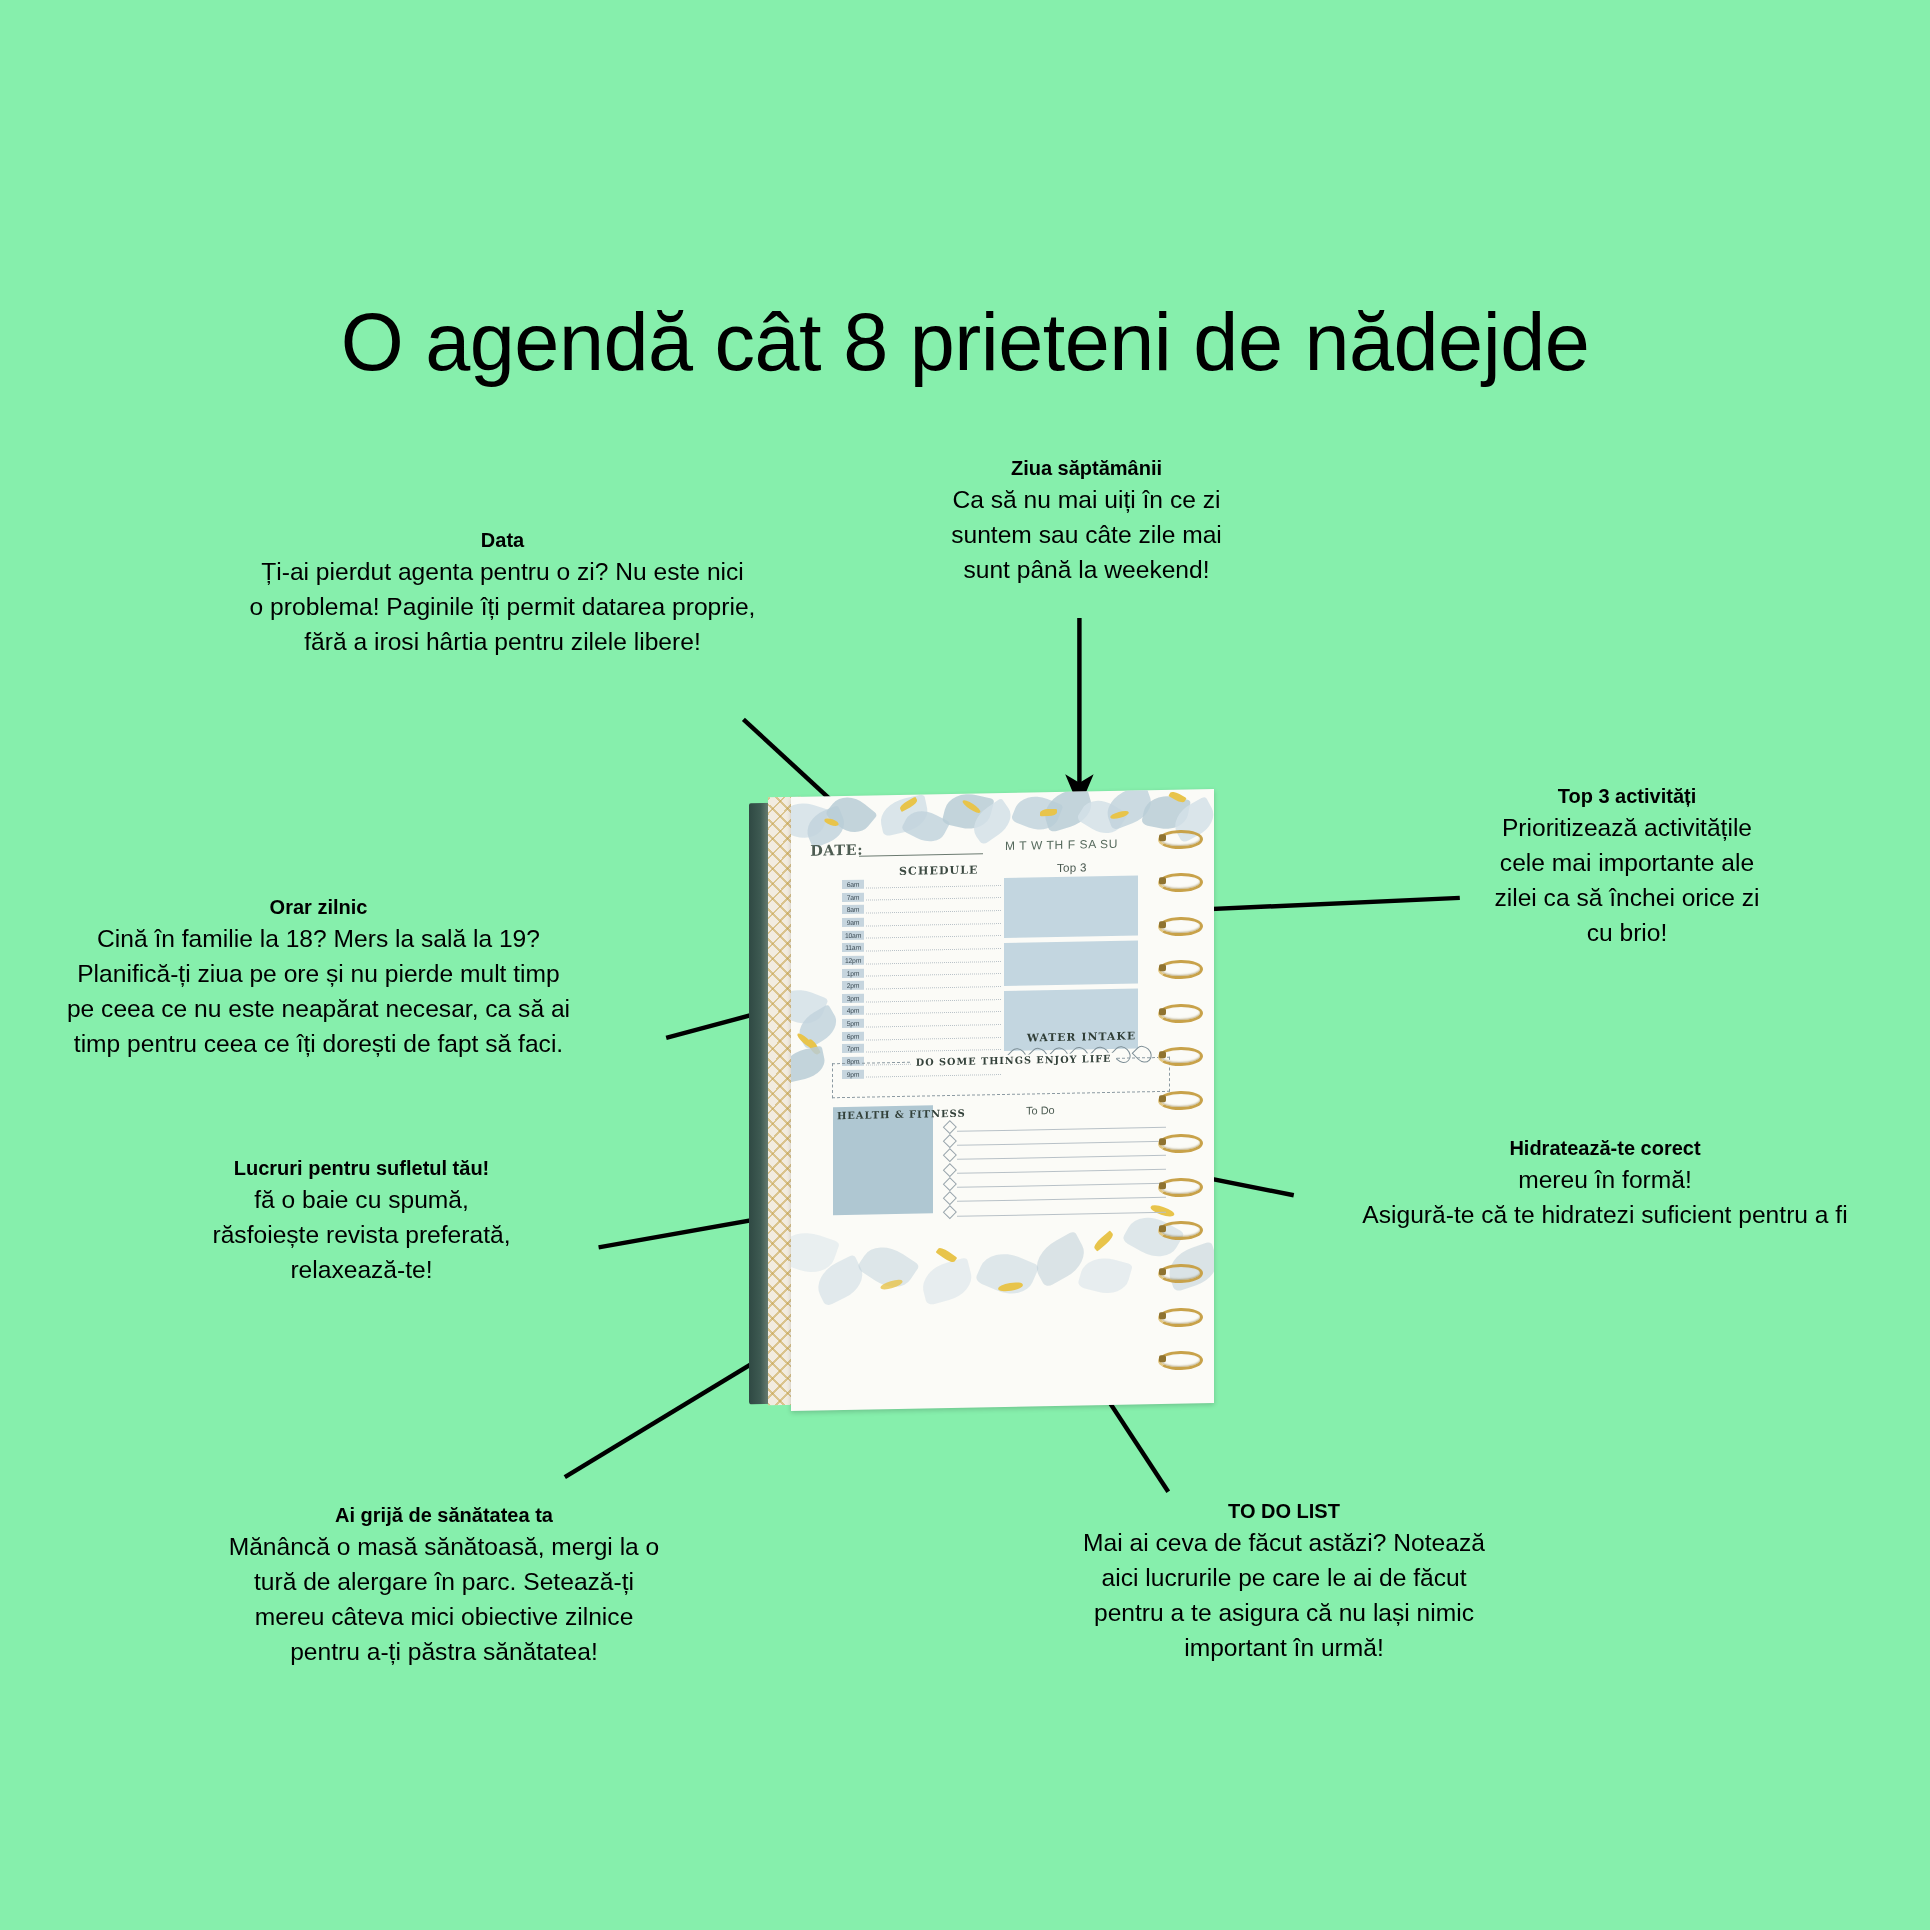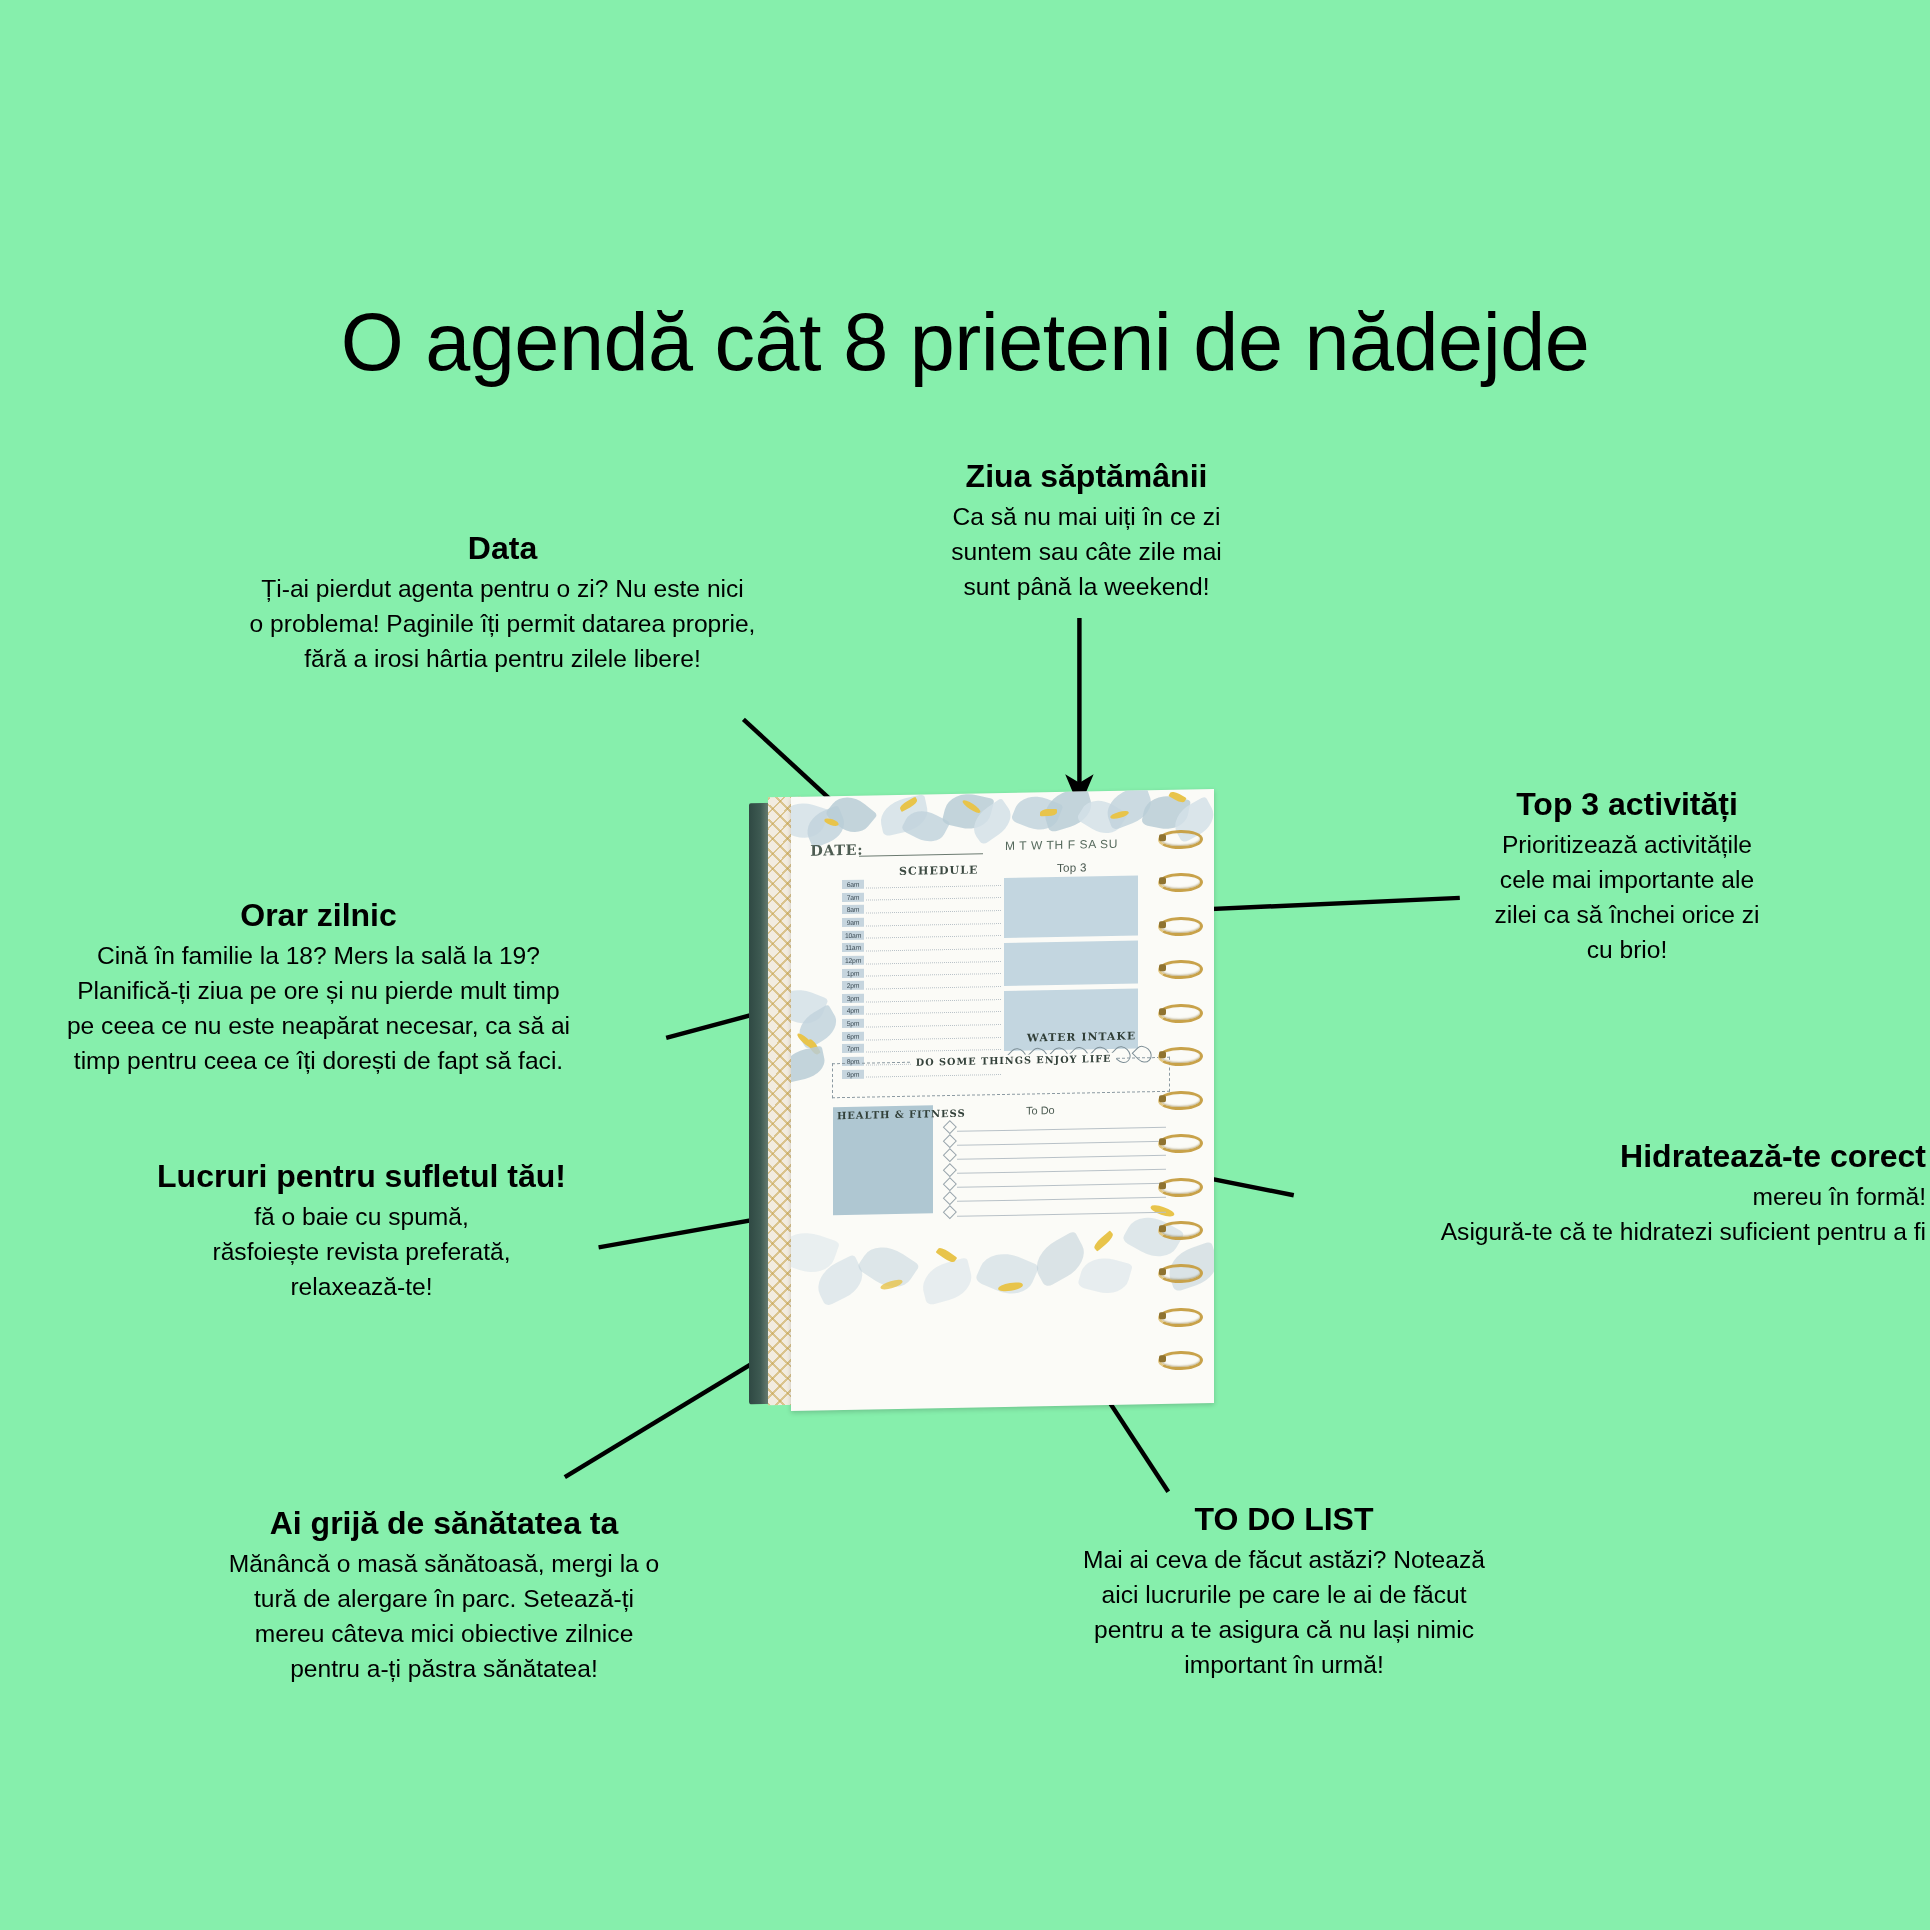"Ziua săptămânii" .ann .ann-title { font-size: 32px -> 20px }
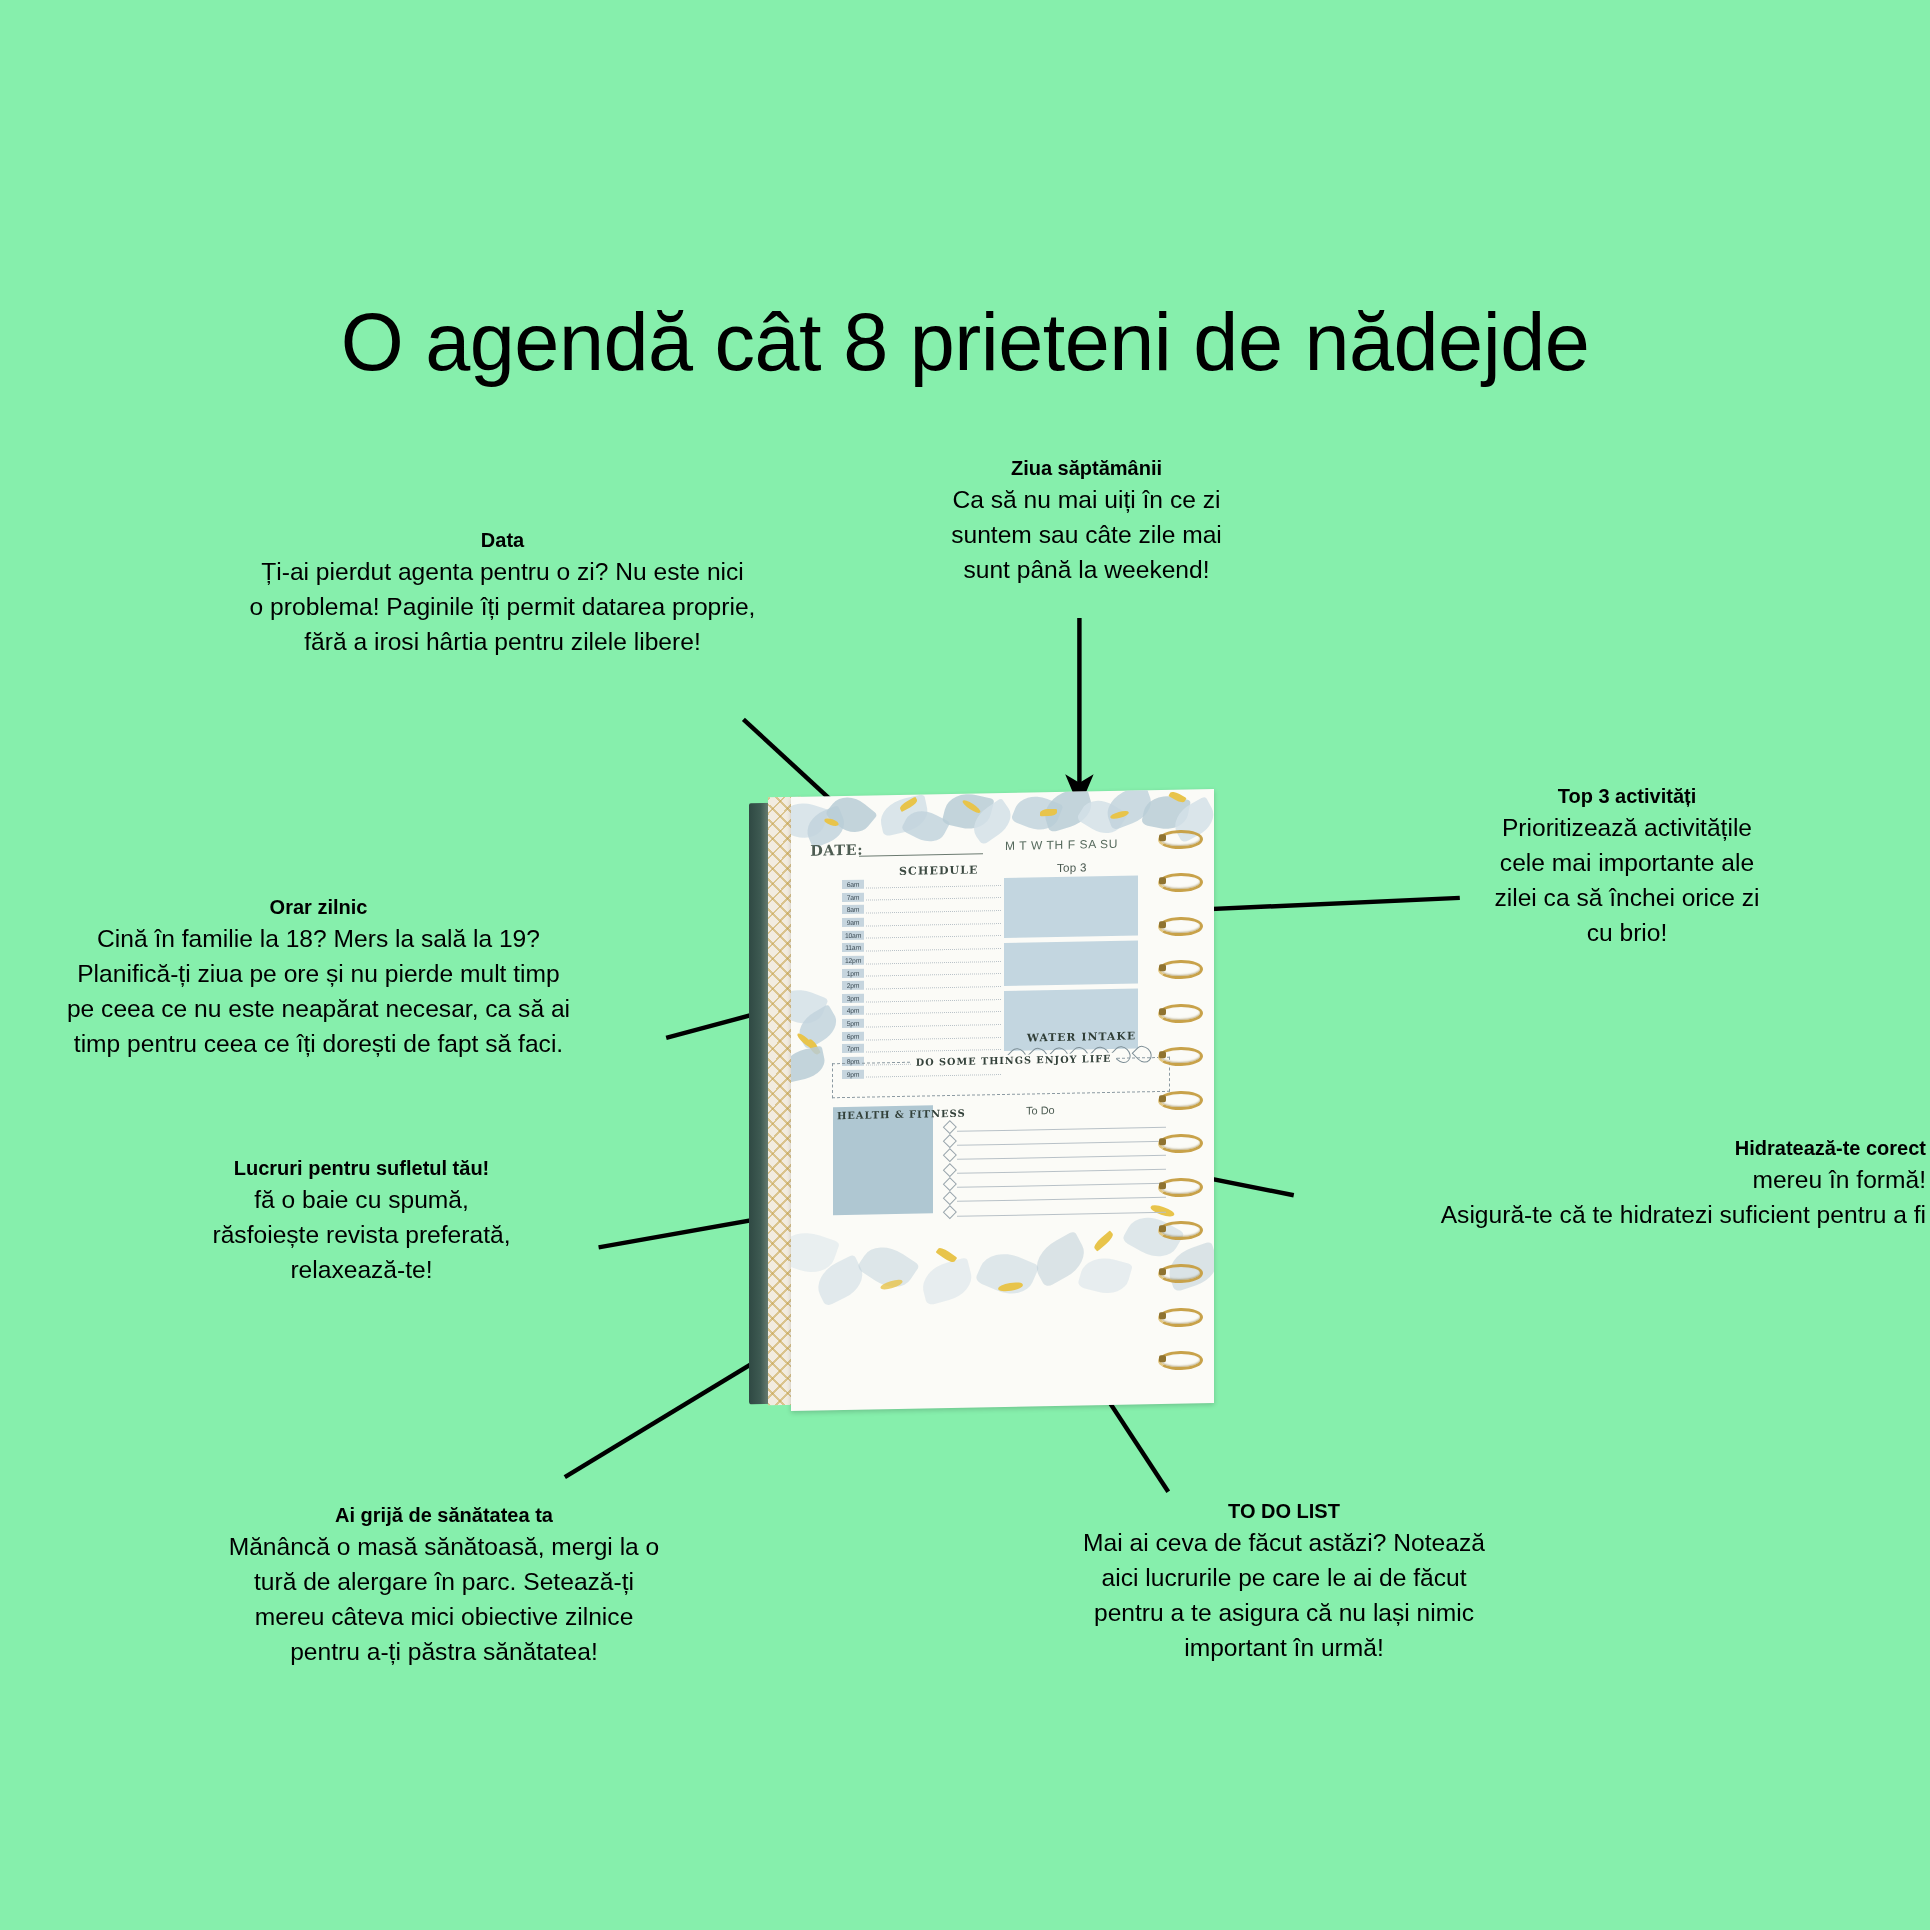"Hidratează-te corect" div.ann { text-align: right -> none }
